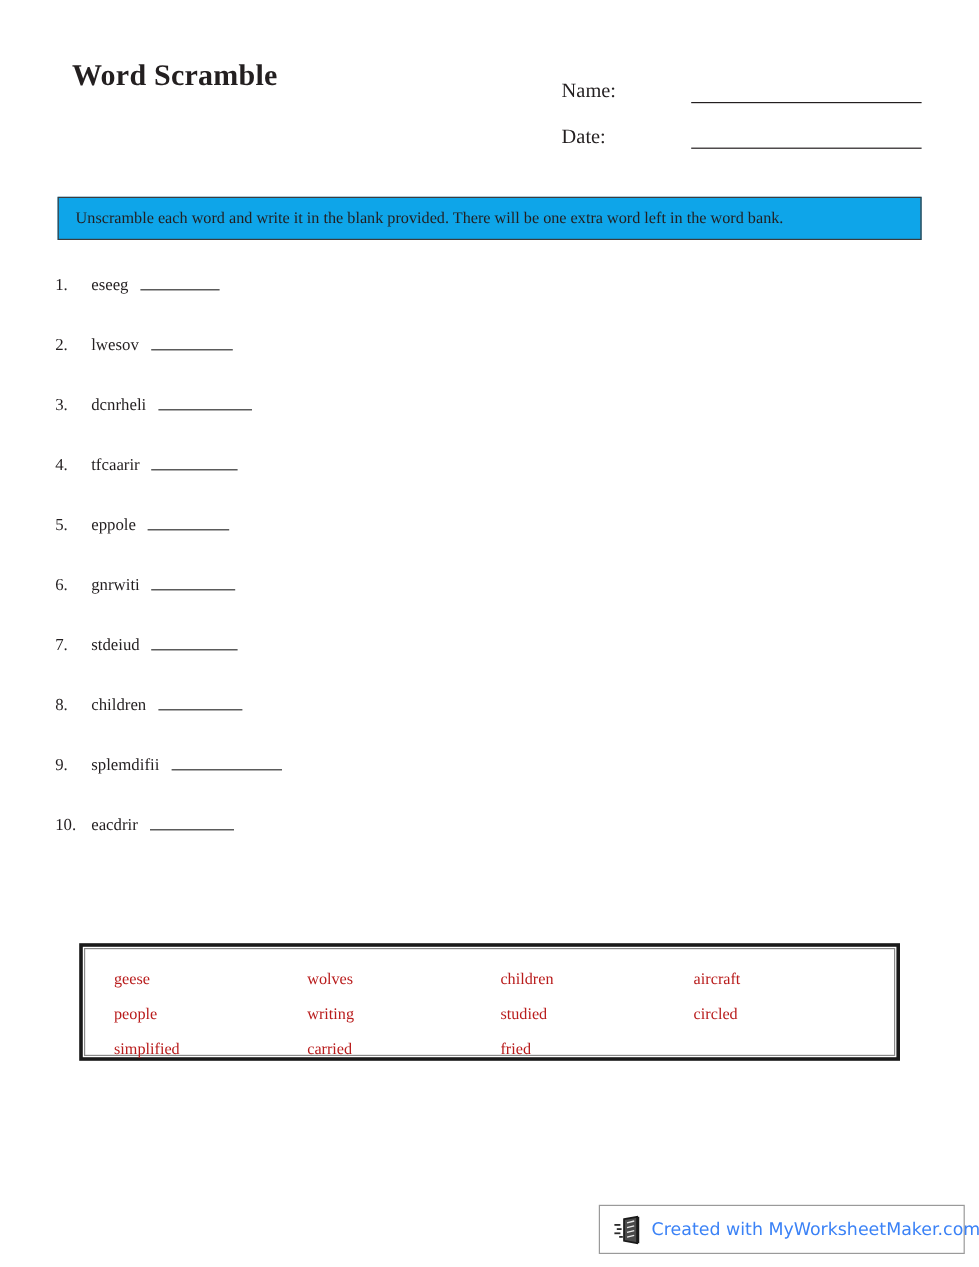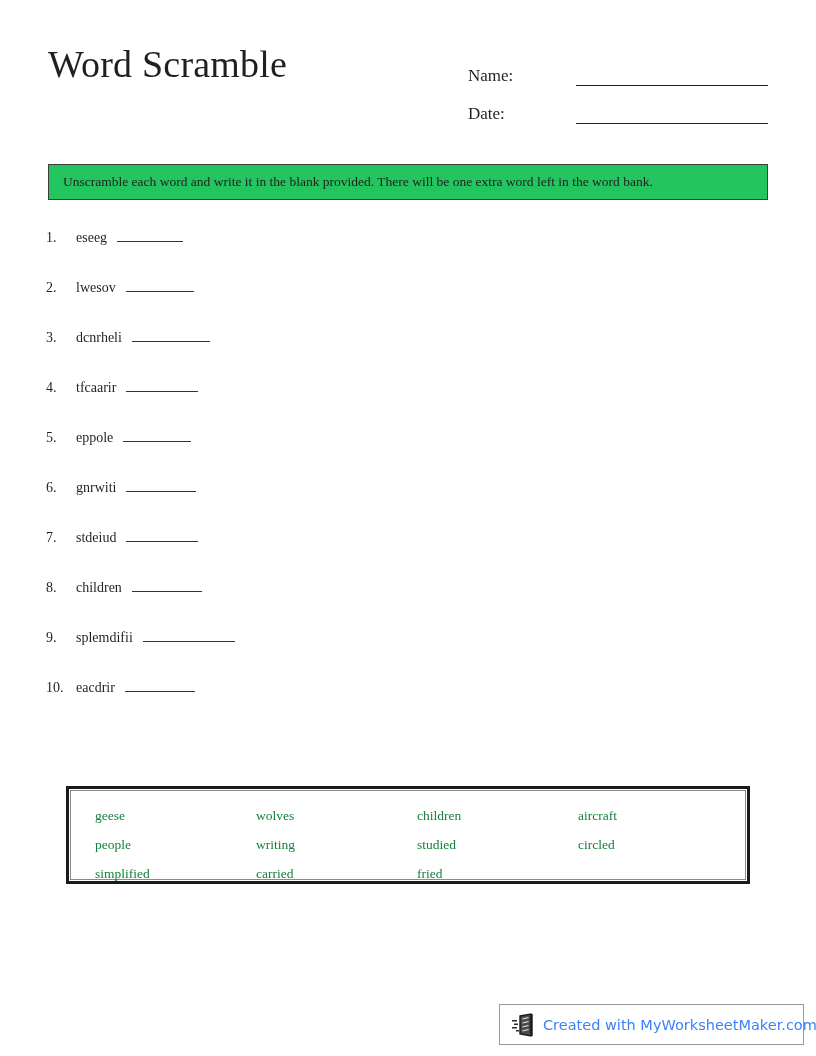"Word Scramble" .title { font-size: 38px -> 25px; font-weight: normal -> bold; left: 0 -> 12px }
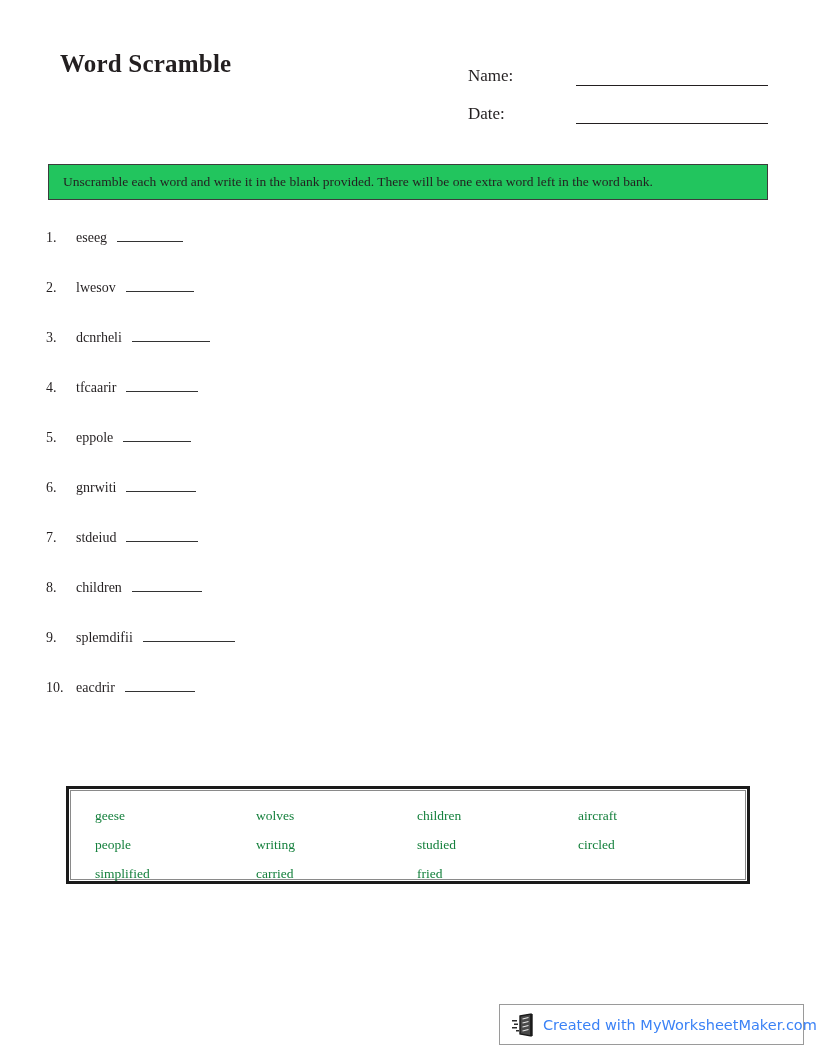"Unscramble each word and write" .instructions { background: #22c55e -> #0ea5e9 }
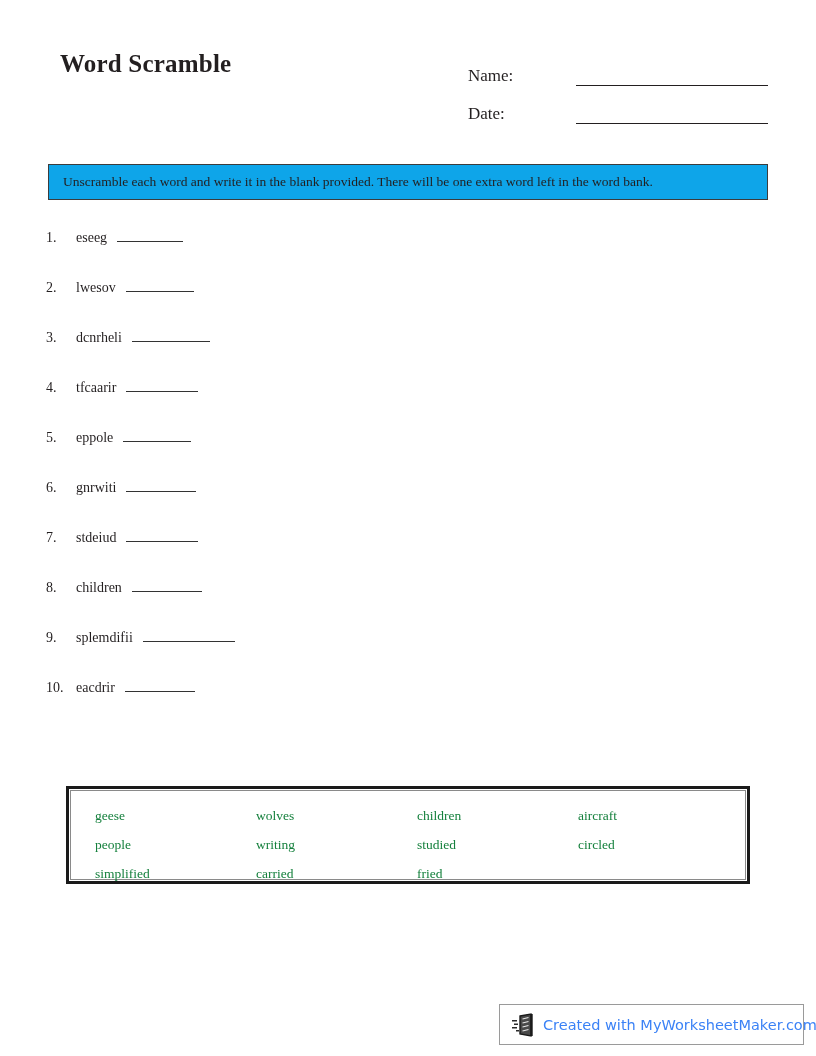"geese" .wb-cell { color: #15803d -> #b91c1c }
